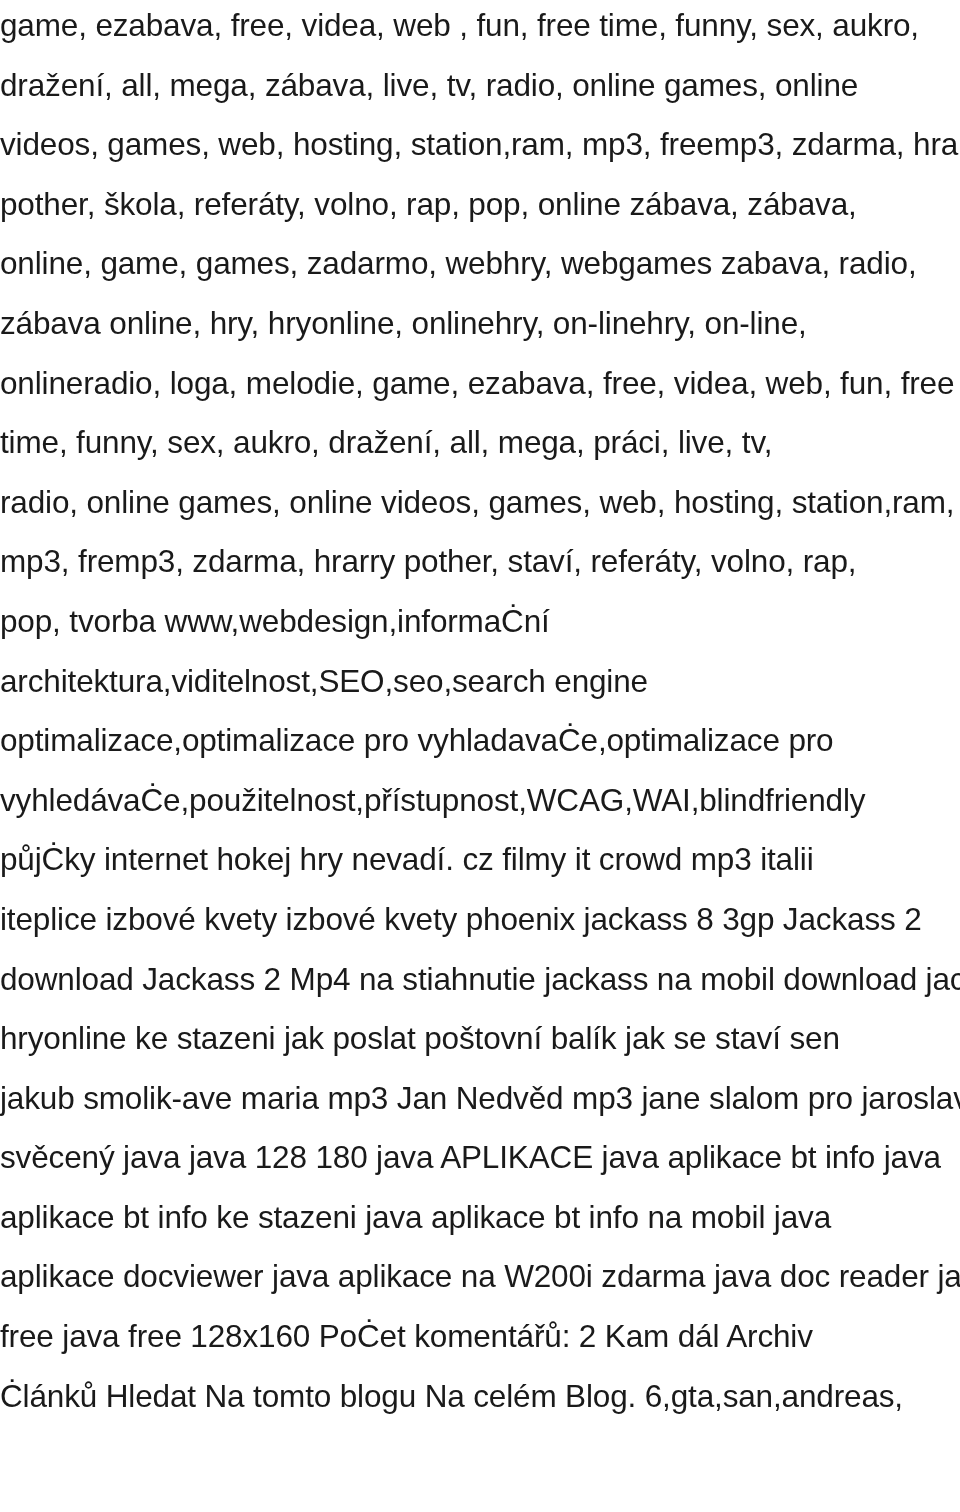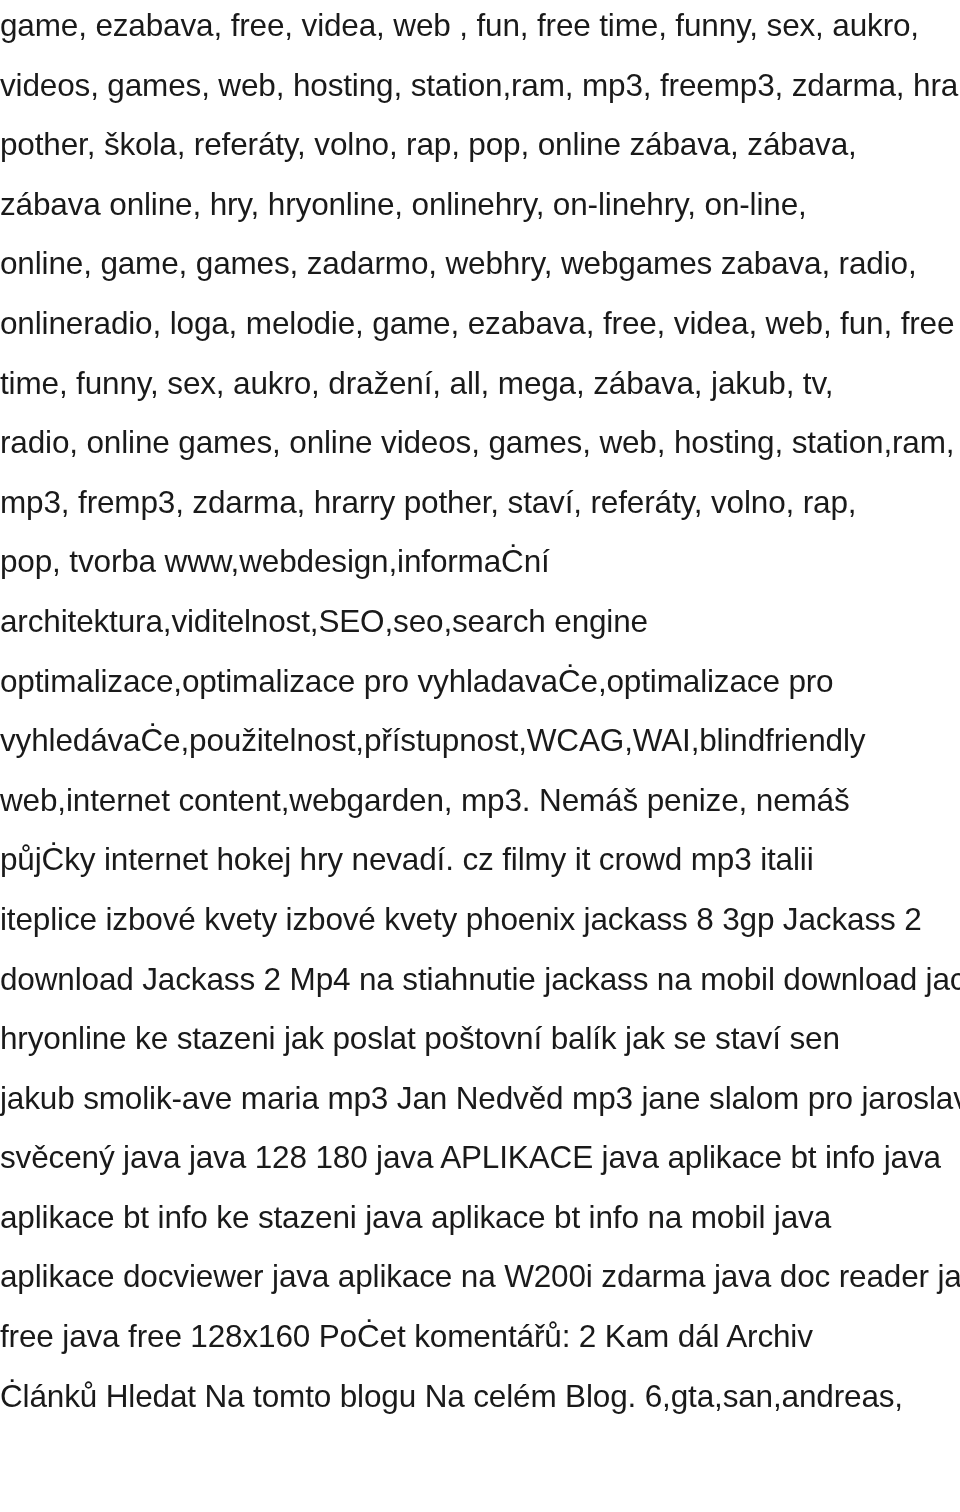"dražení, all, mega, zábava, live," div.text-line { html: none -> <div>dražení, all, mega, zábava, live, tv, radio, online games, online</div> }
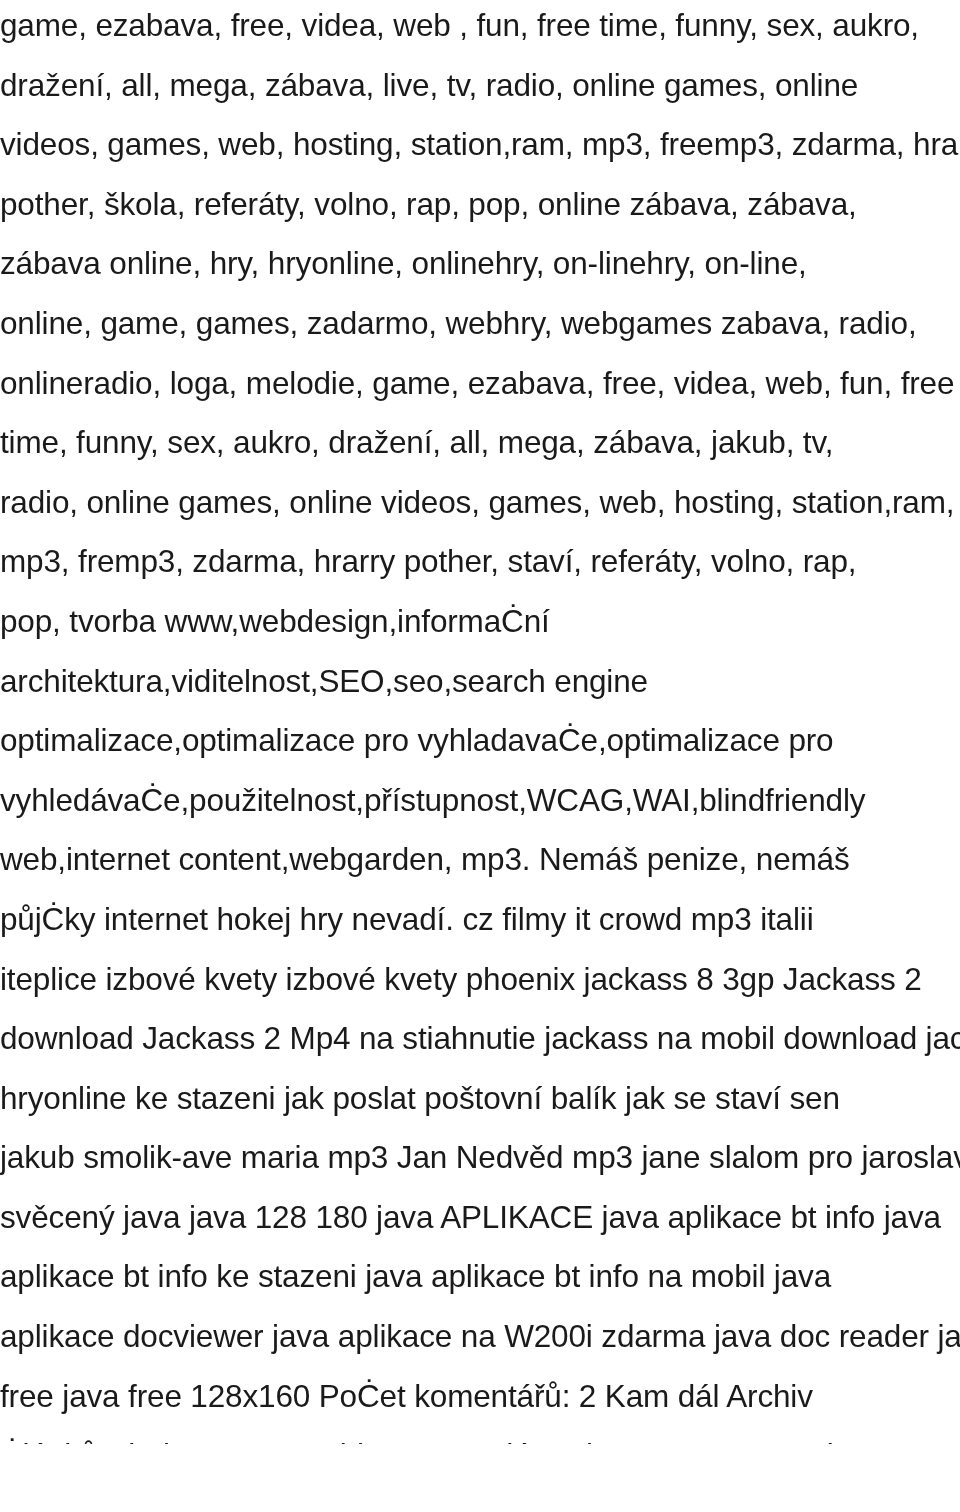"zábava online, hry, hryonline," div.text-line { order: before "online, game, games, zadarmo, webhry," -> after "online, game, games, zadarmo, webhry," }
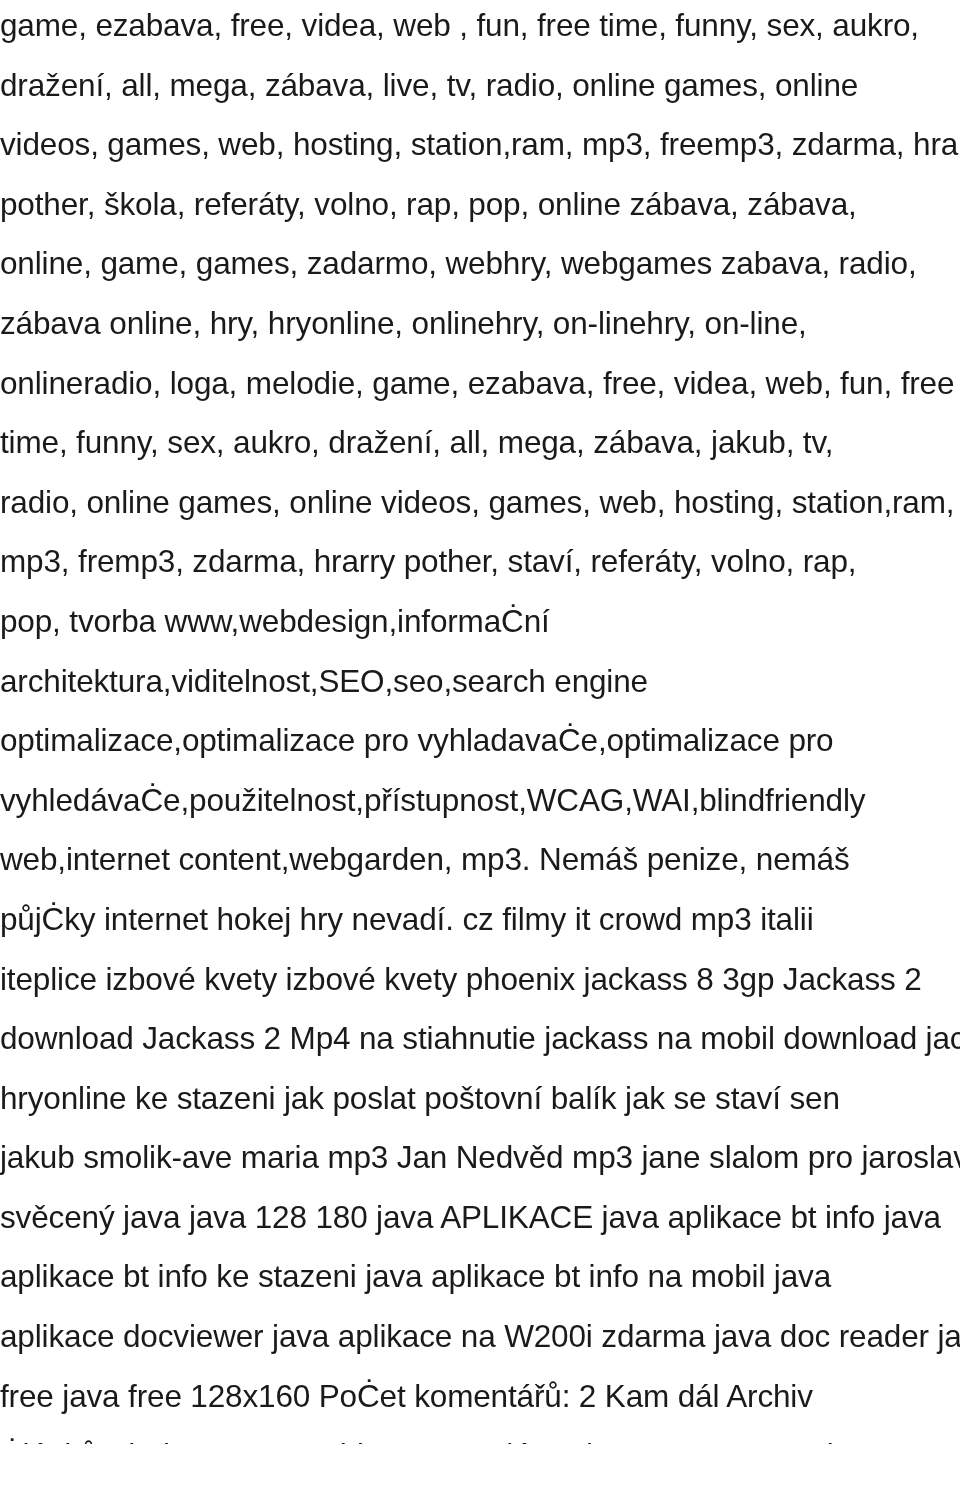"time, funny, sex, aukro, dražení," div.text-line { text: zábava, jakub -> práci, live }
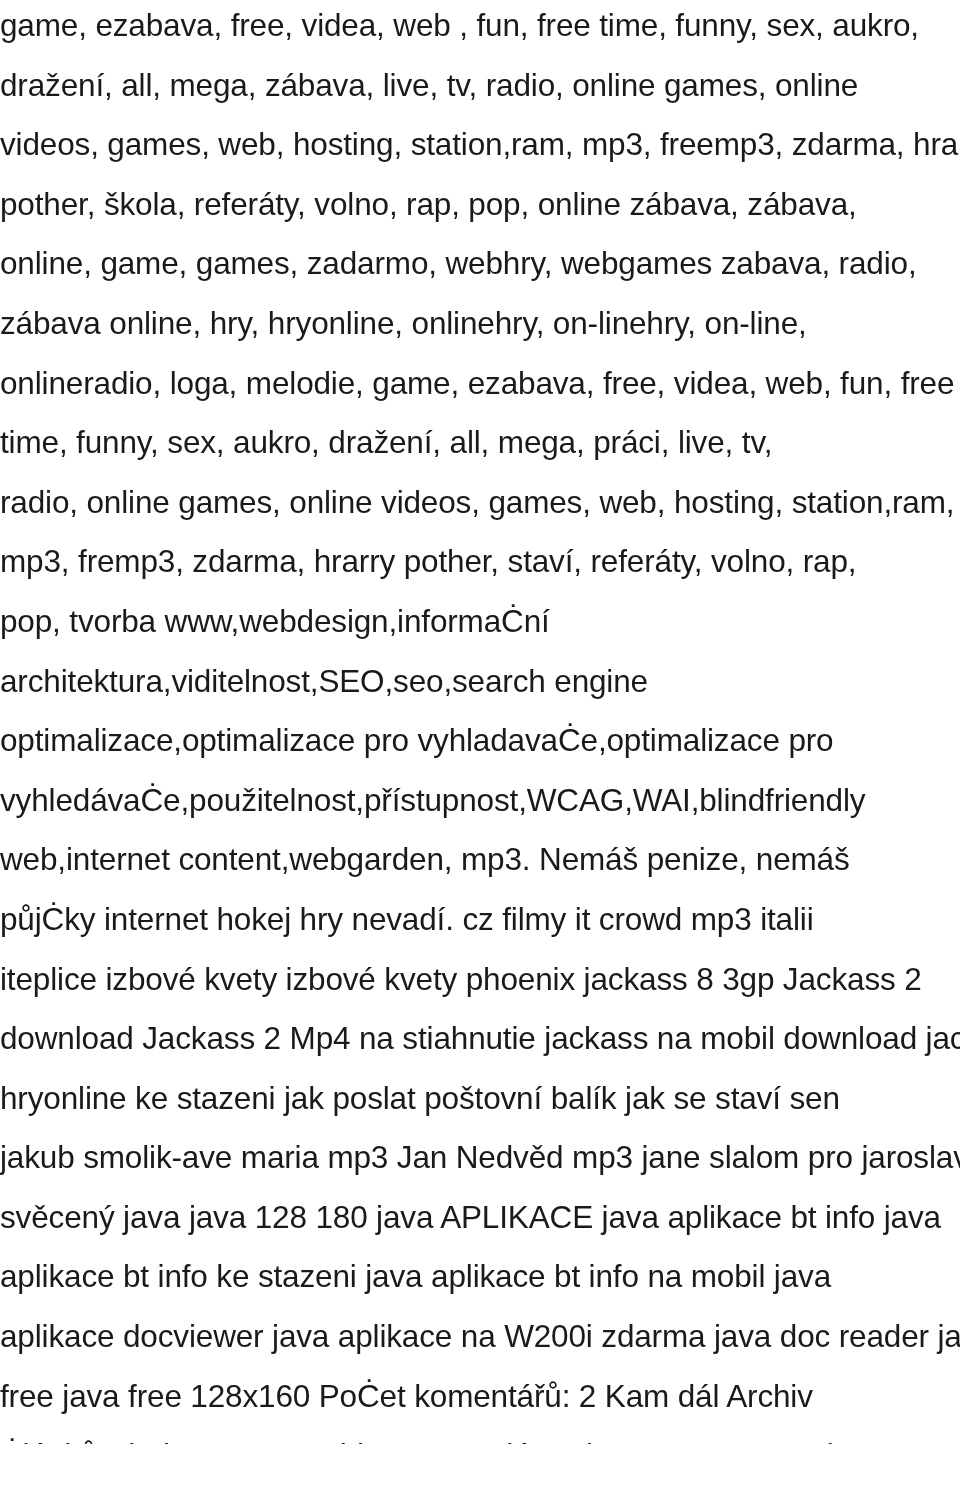"web,internet content,webgarden, mp3." div.text-line { html: <div>web,internet content,webgarden, mp3. Nemáš penize, nemáš</div> -> none }
